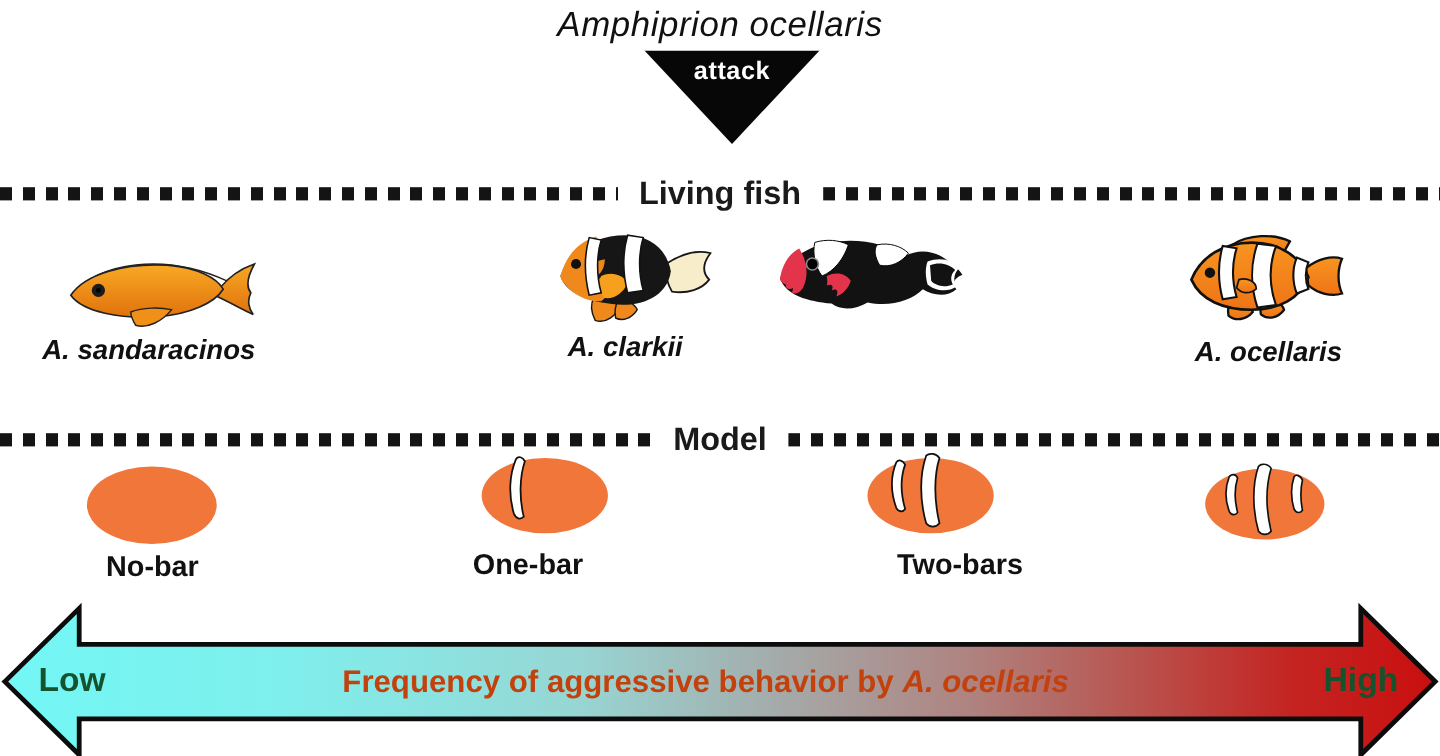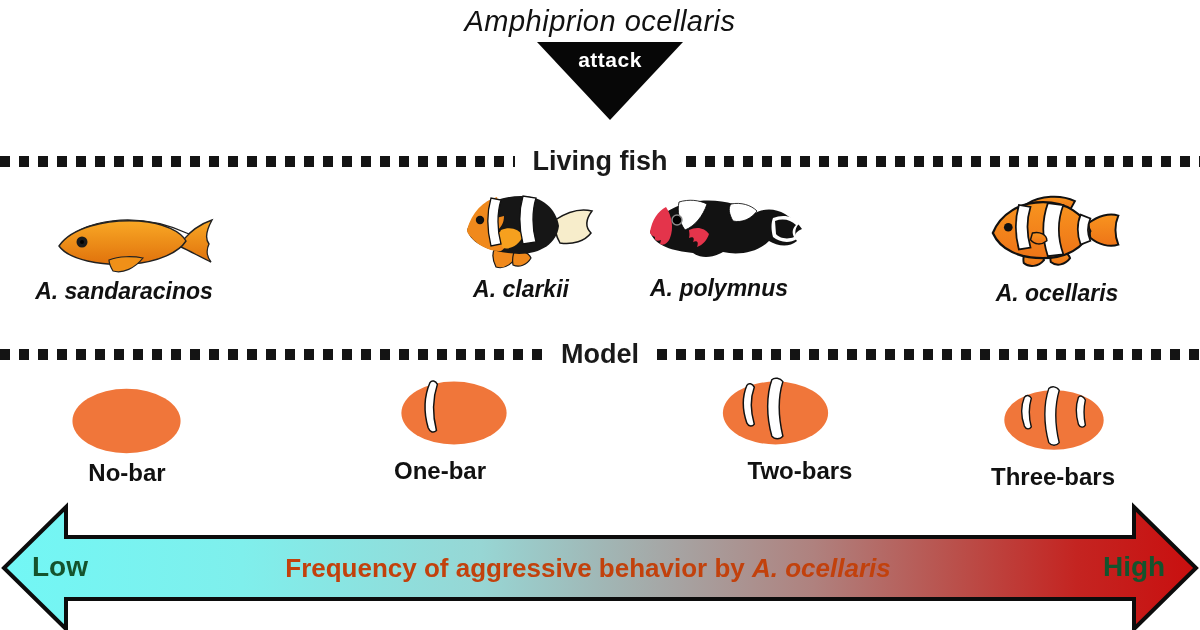"A. polymnus" div.abs { html: <div>A. polymnus</div> -> none }
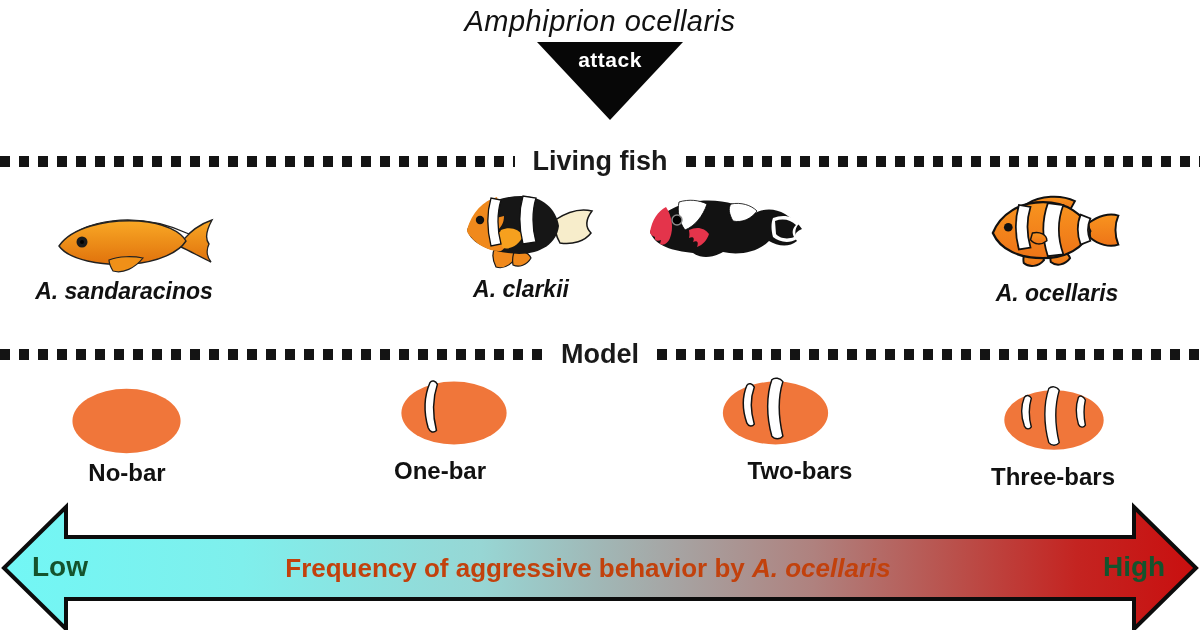"Model" .divider-2 { top: 339px -> 351px }
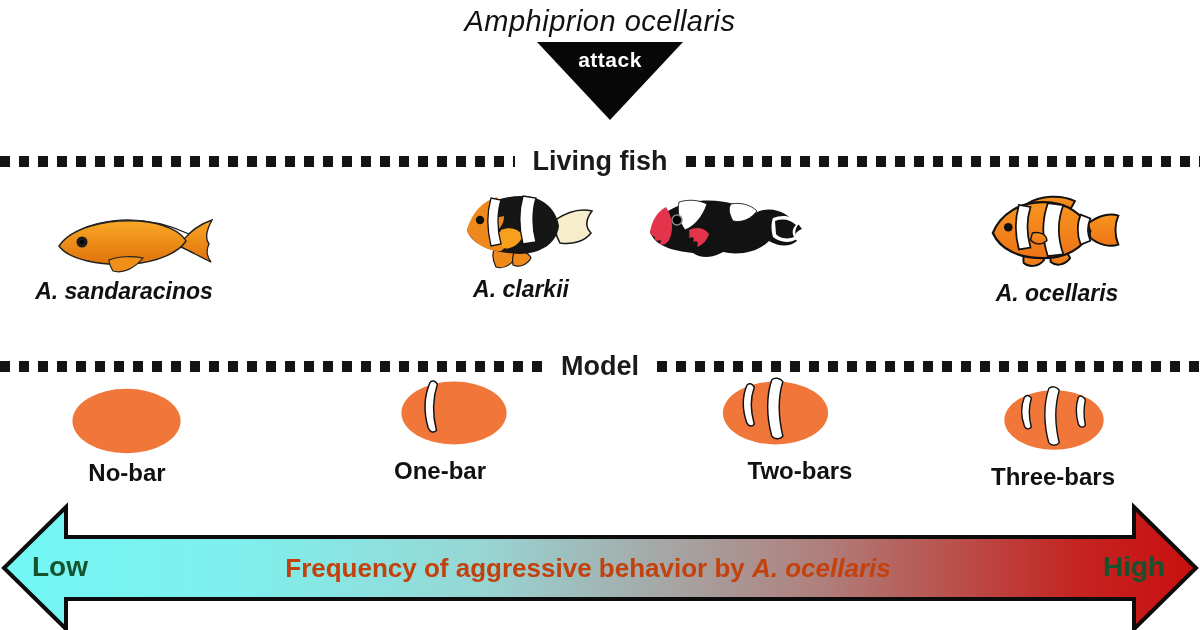"Three-bars" div.abs { html: <div>Three-bars</div> -> none }
